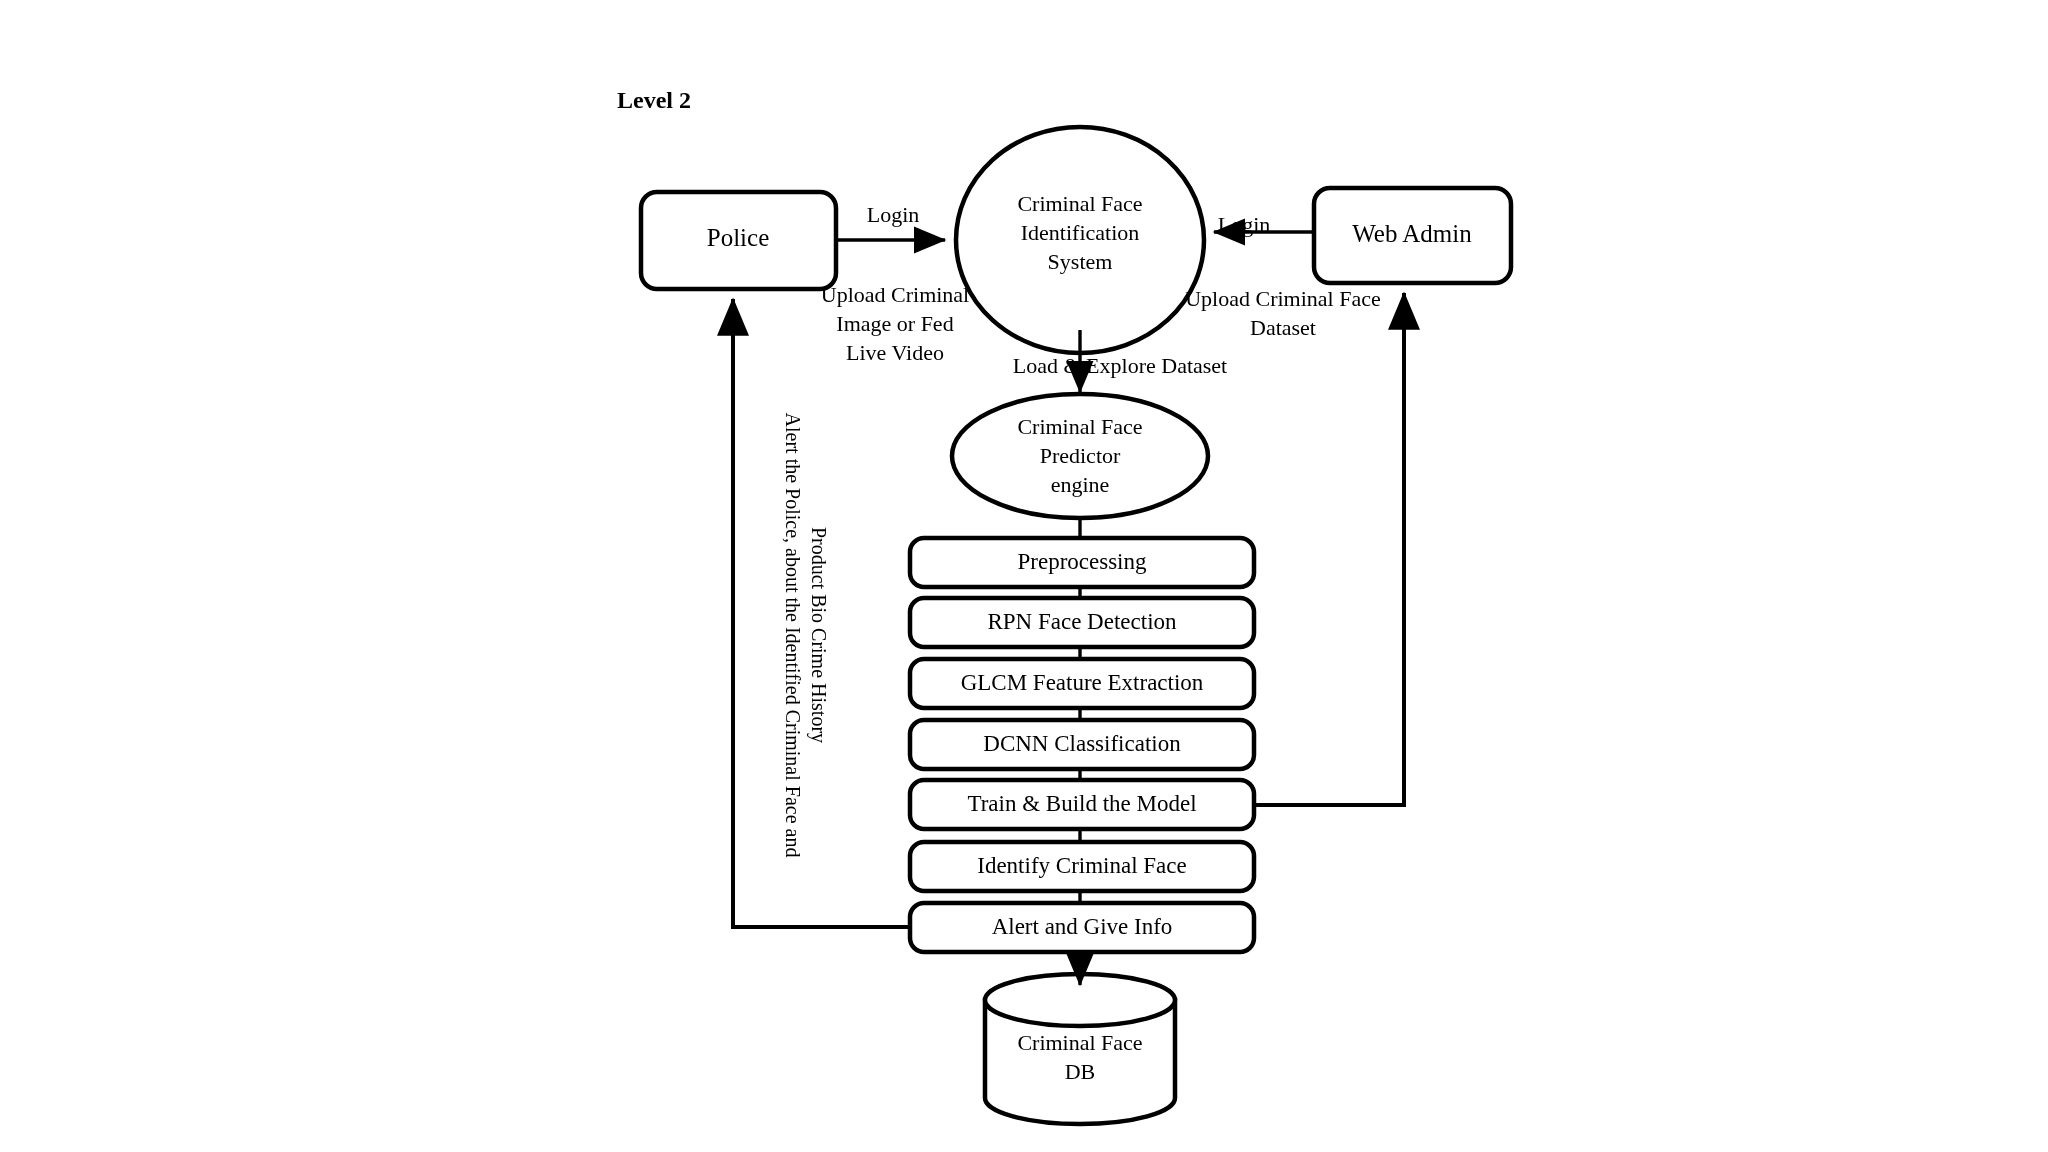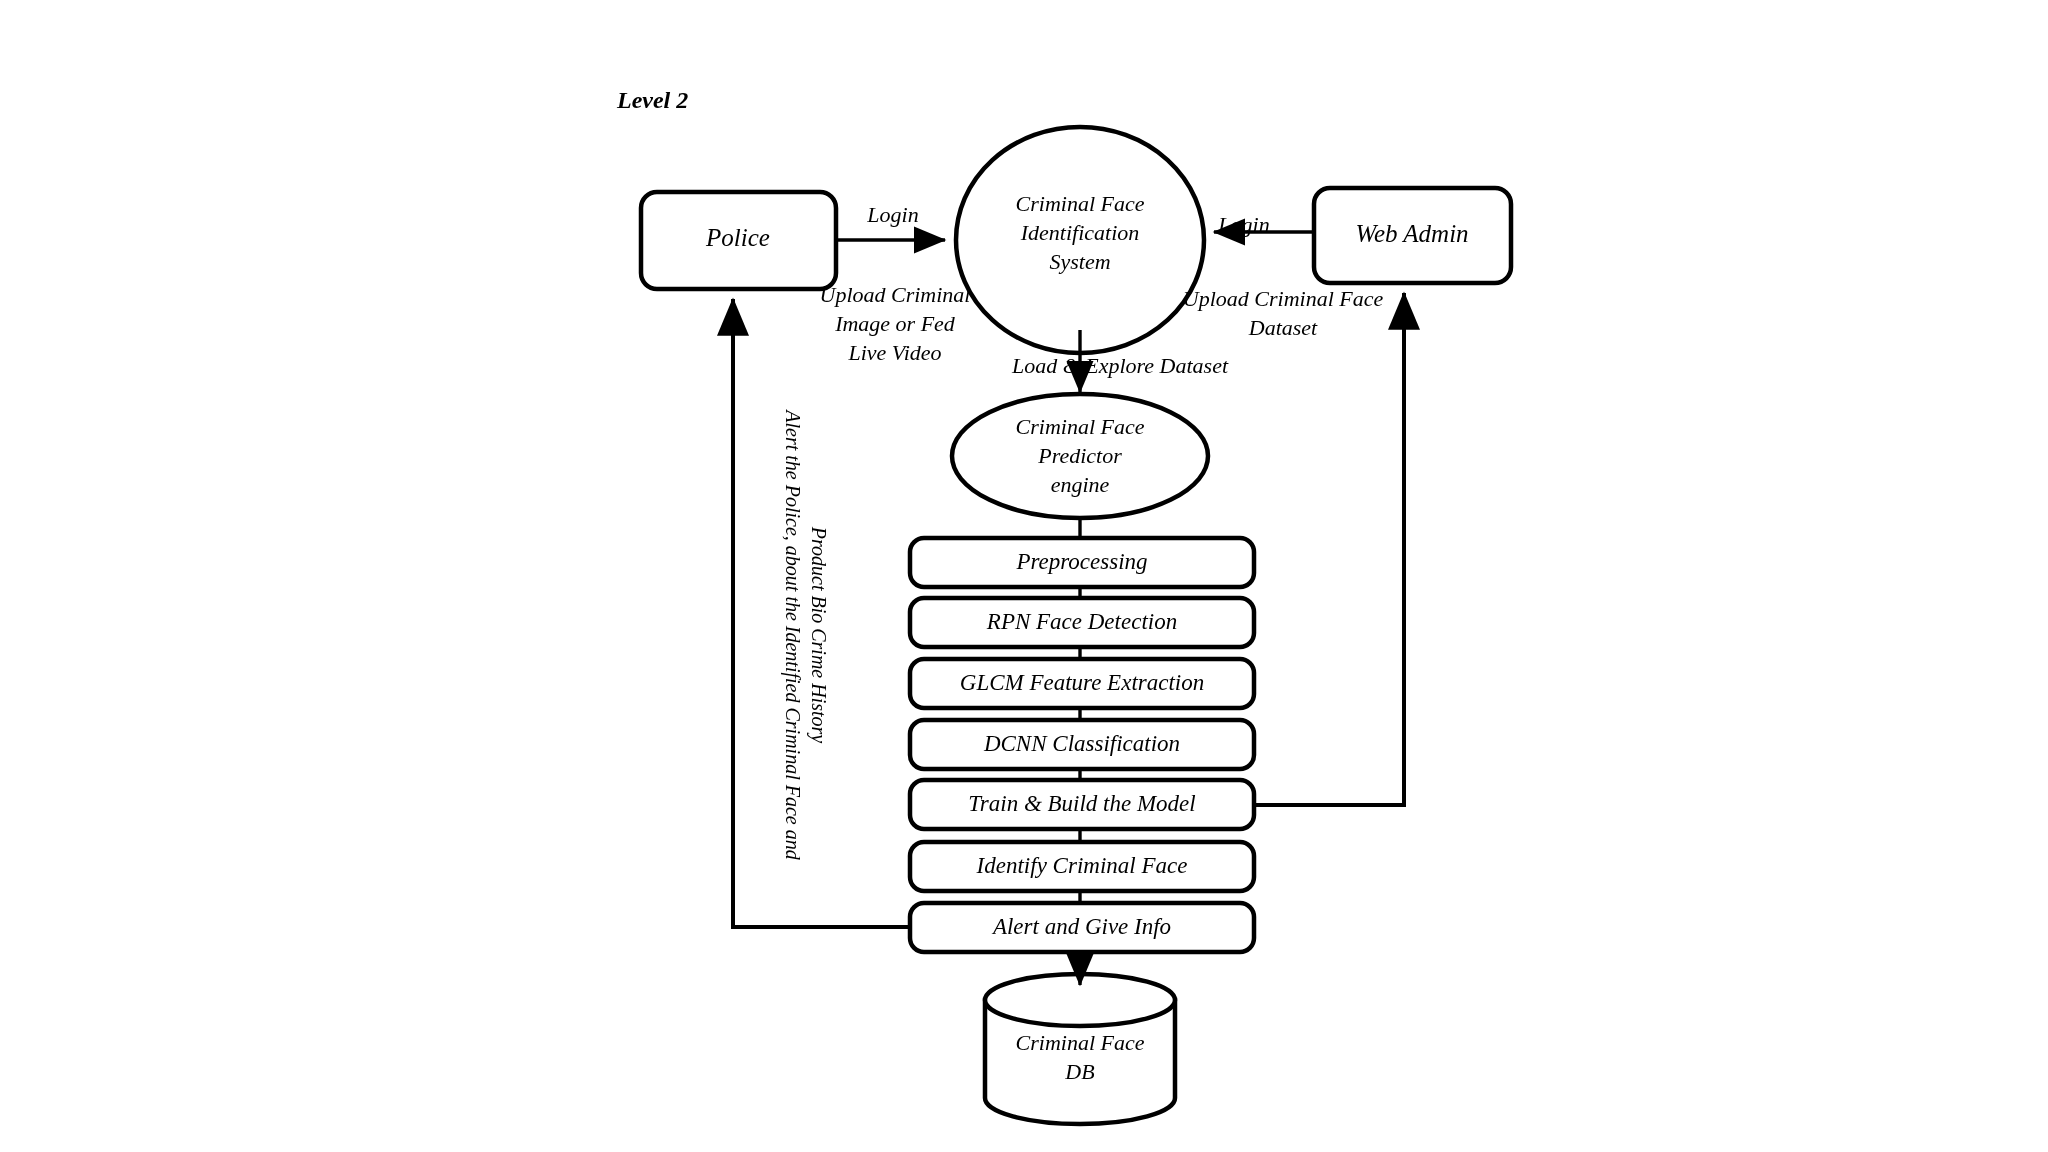"Level 2" #stage { font-style: italic -> none }
